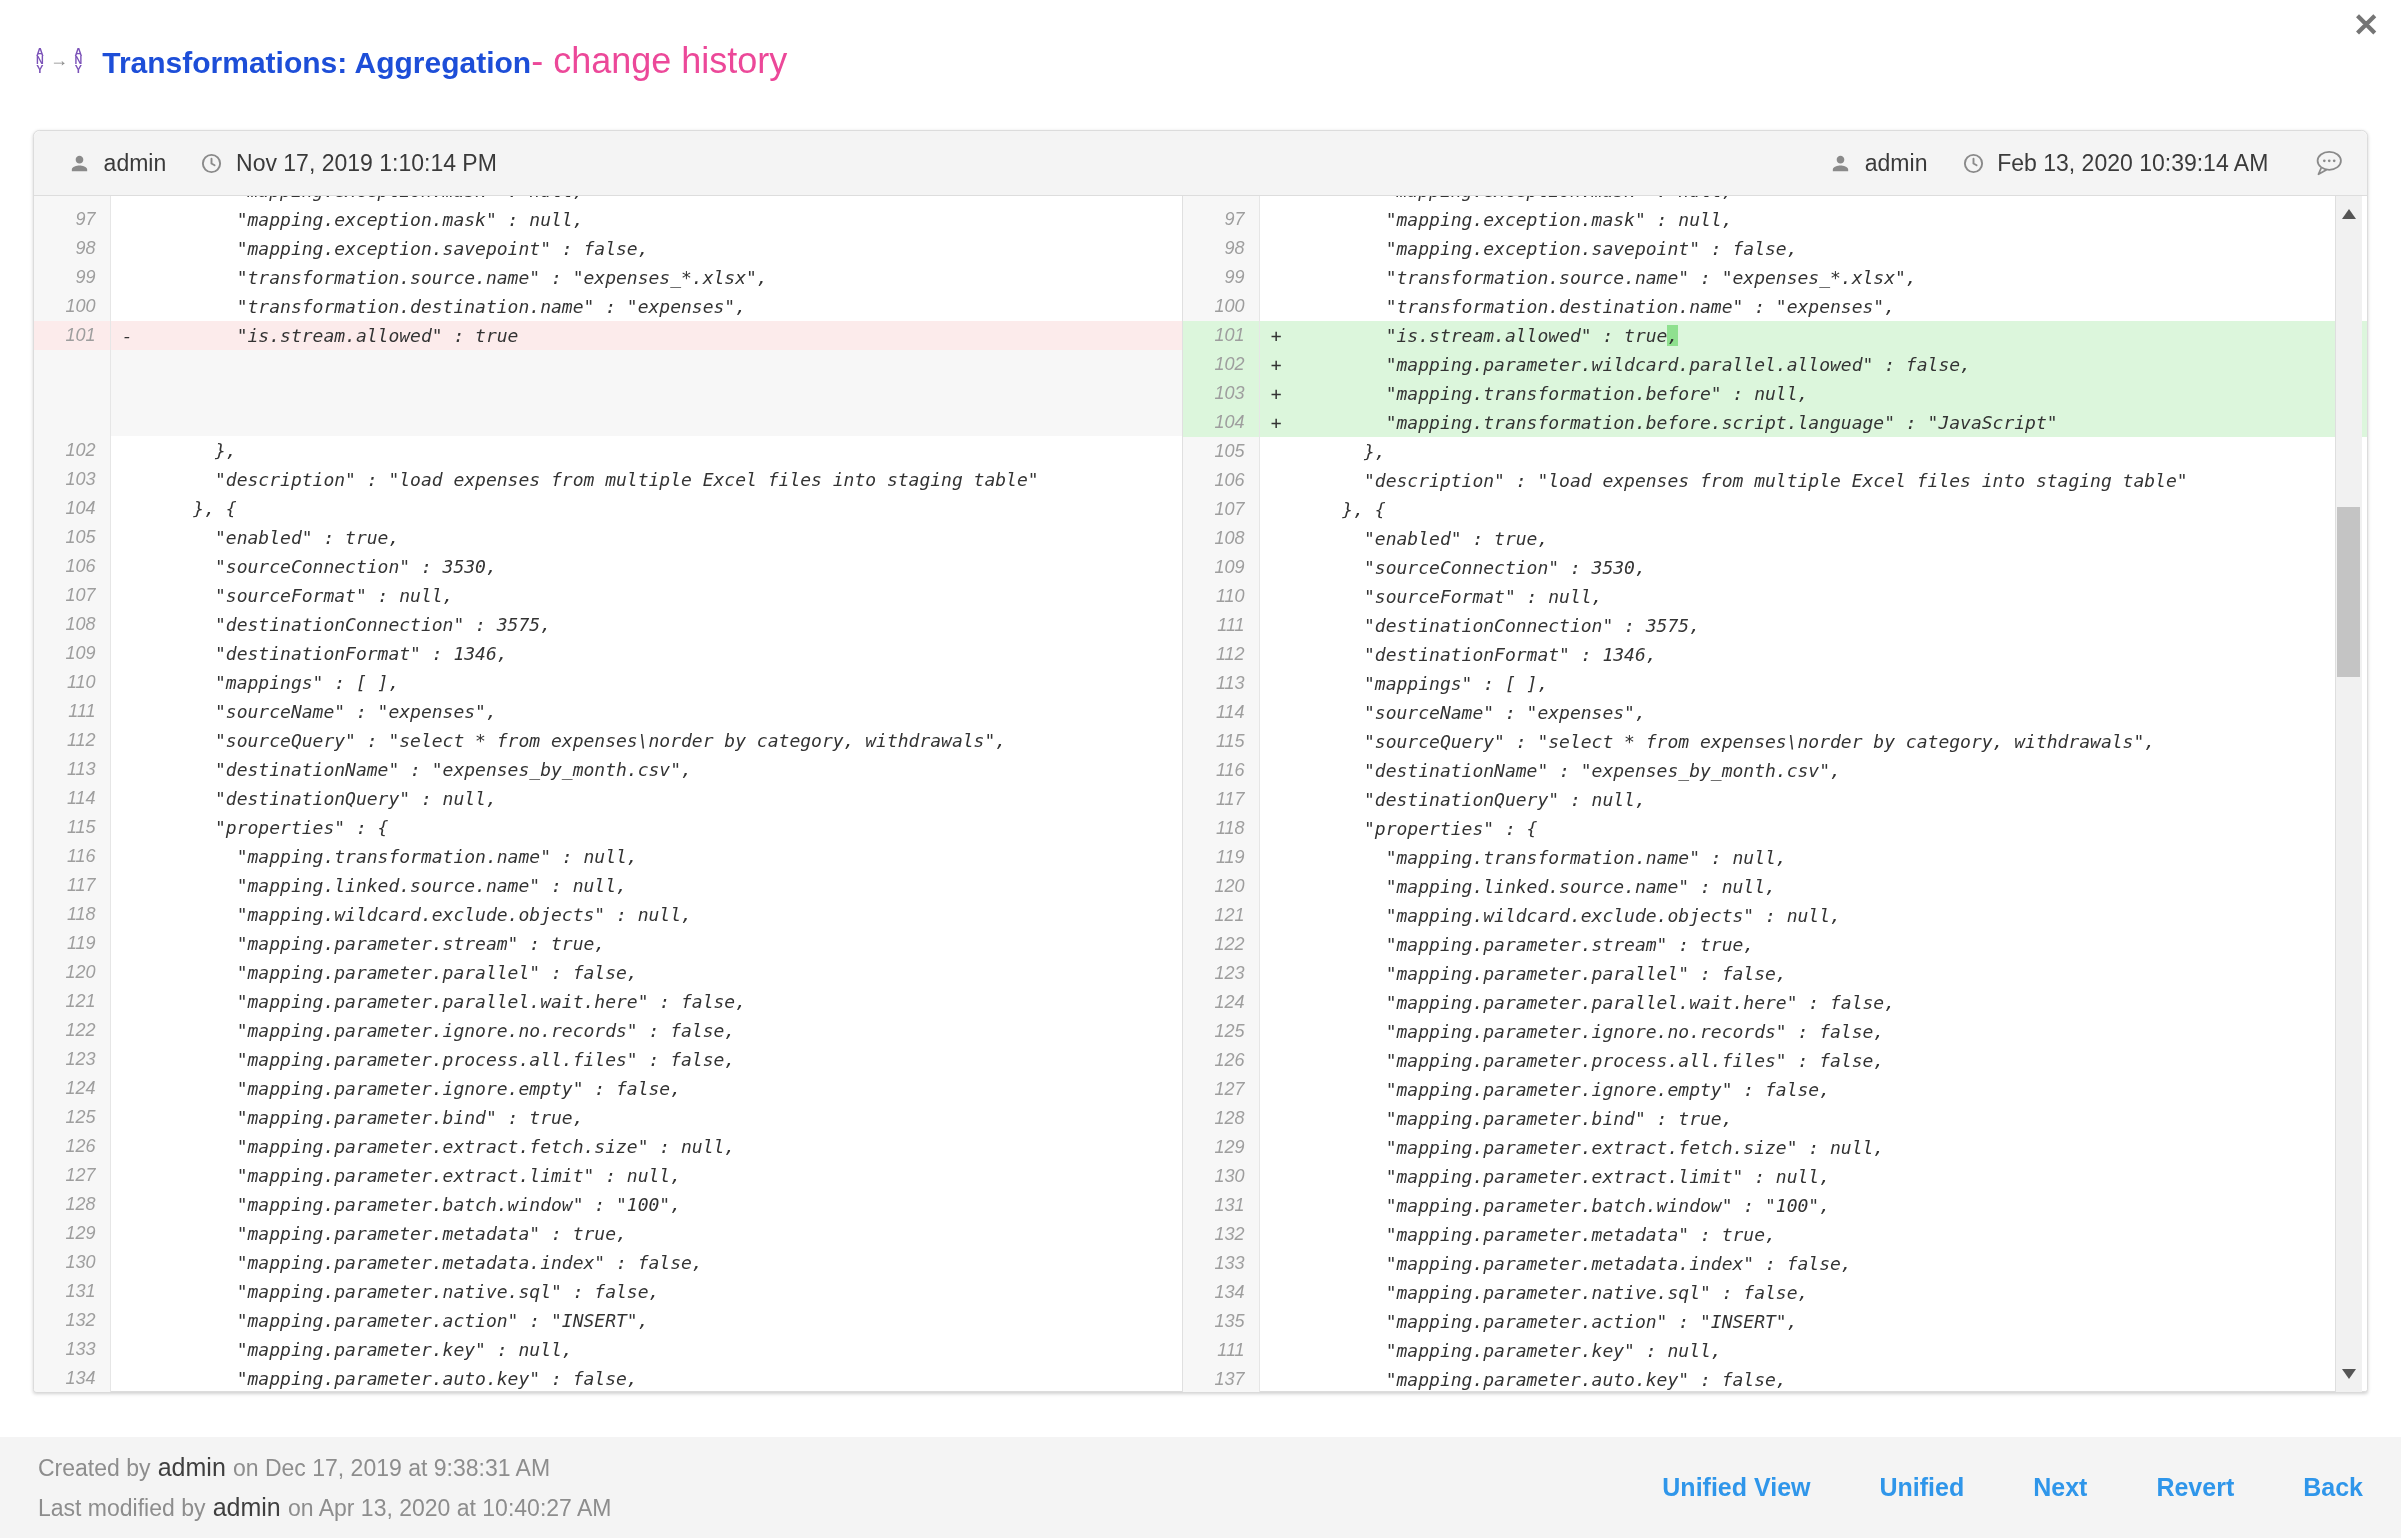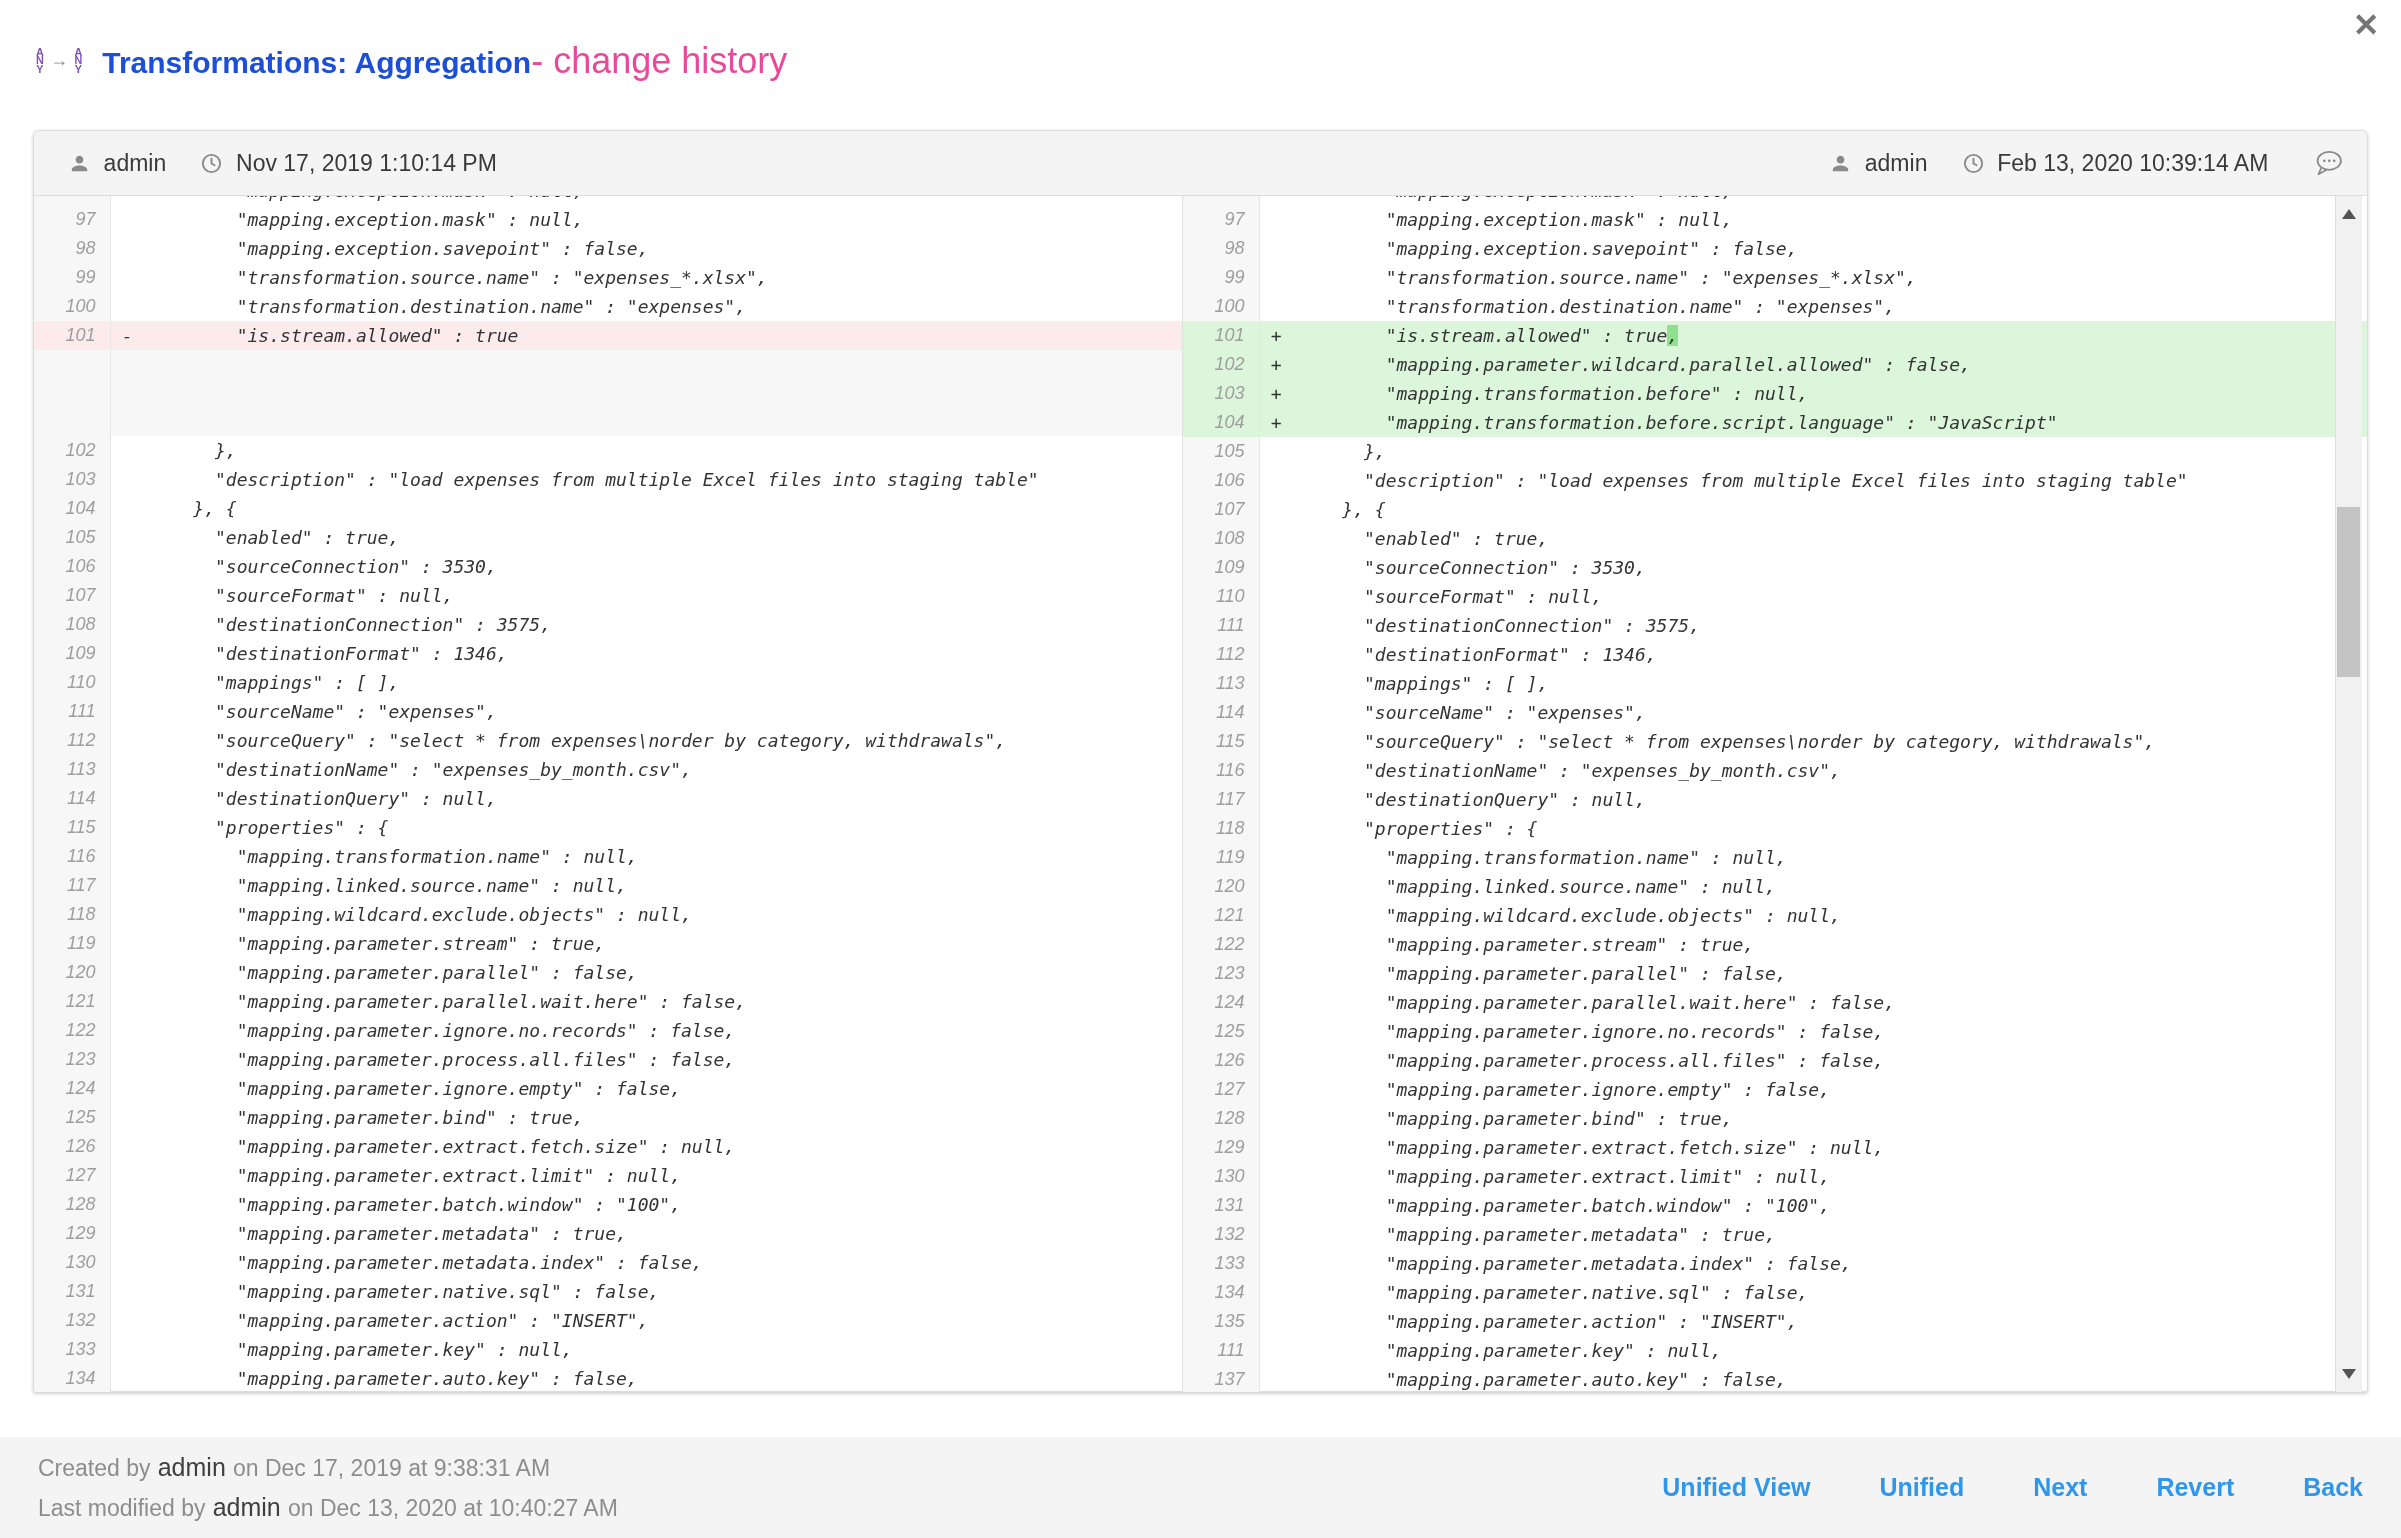"on Dec 13, 2020 at" span { text: Dec -> Apr }
